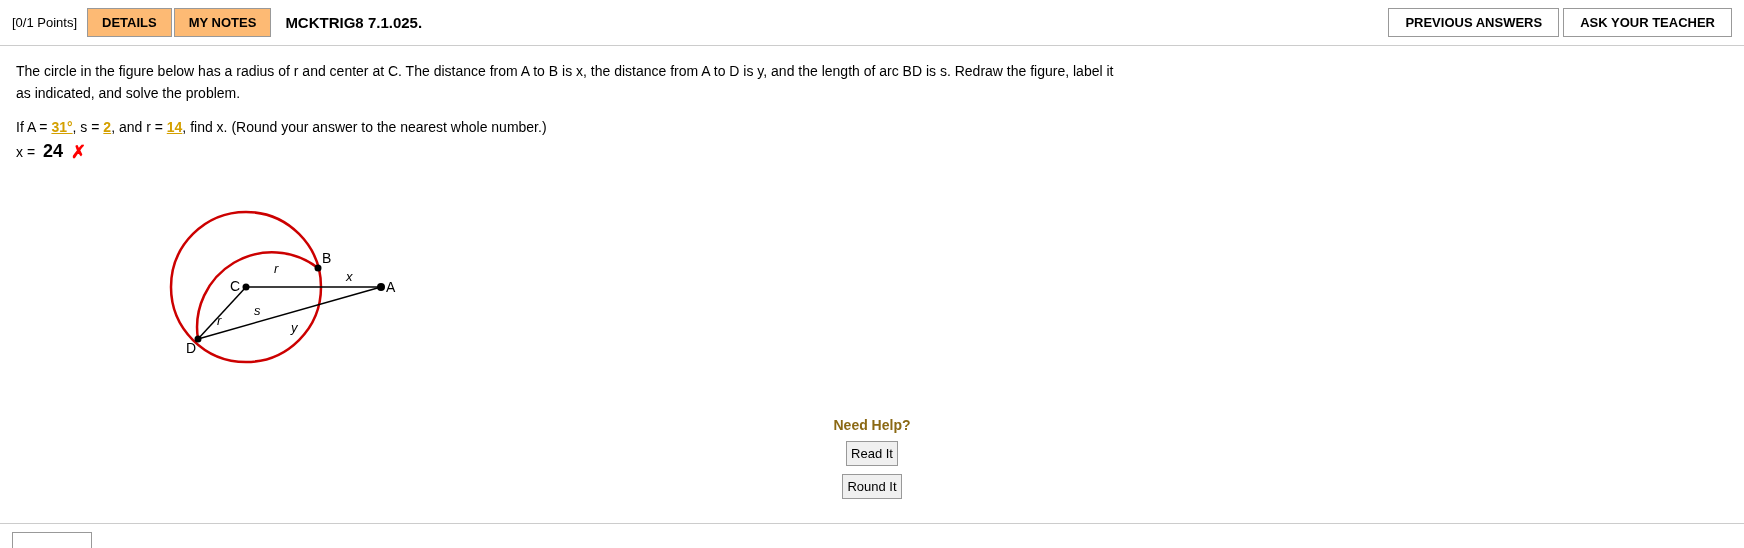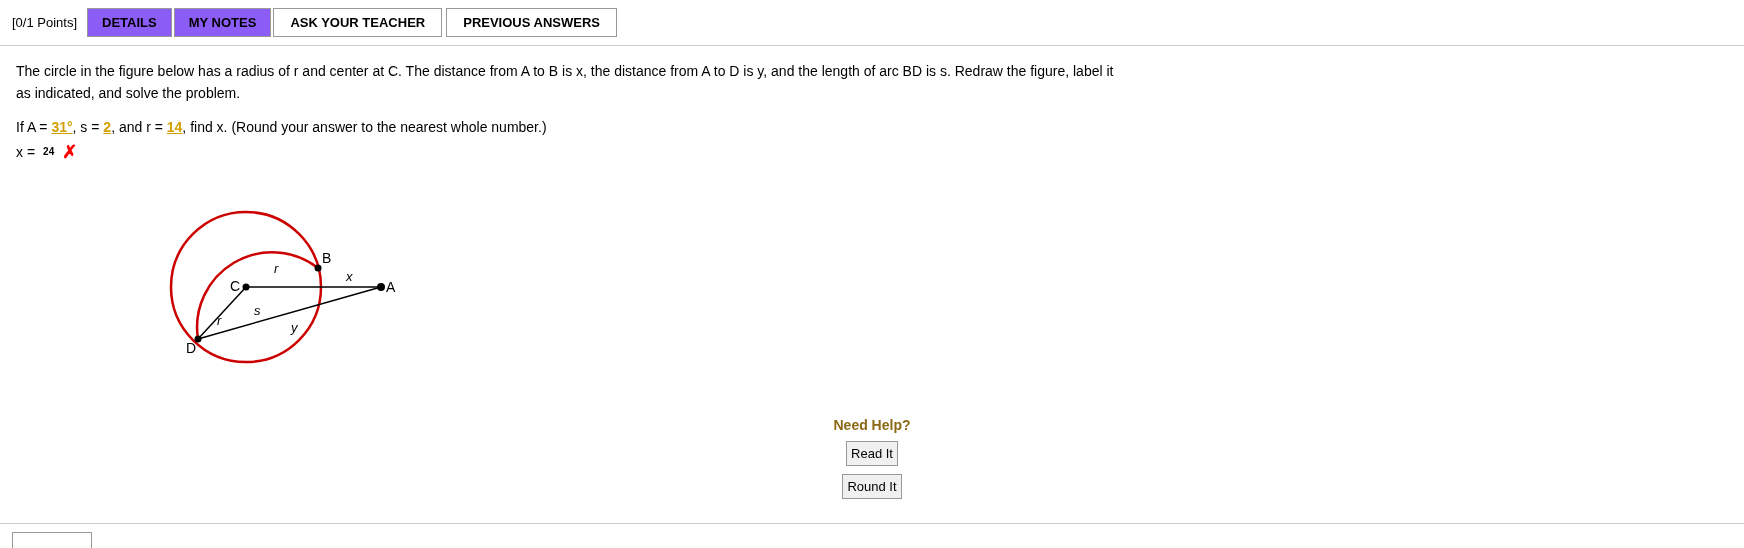"DETAILS" .header-btn { background: #8b5cf6 -> #fdba74 }
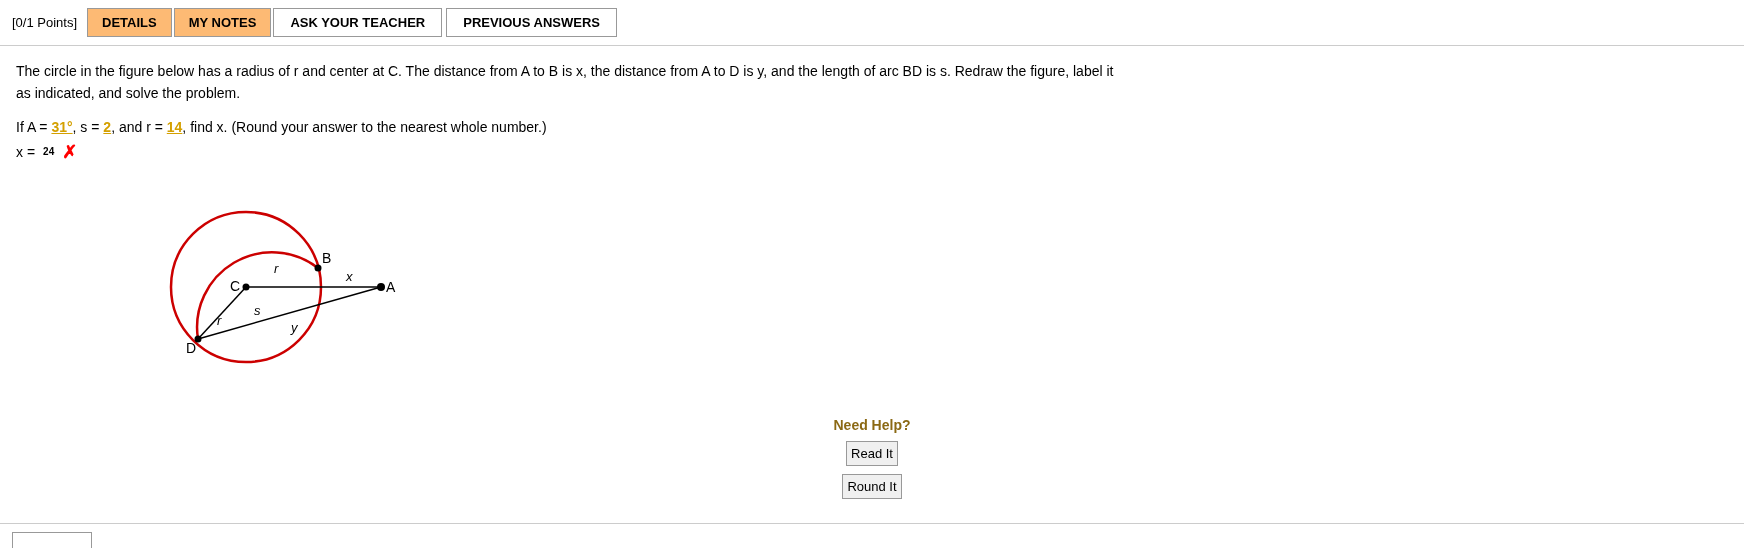"MCKTRIG8 7.1.025." span.header-title { html: none -> <span>MCKTRIG8 7.1.025.</span> }
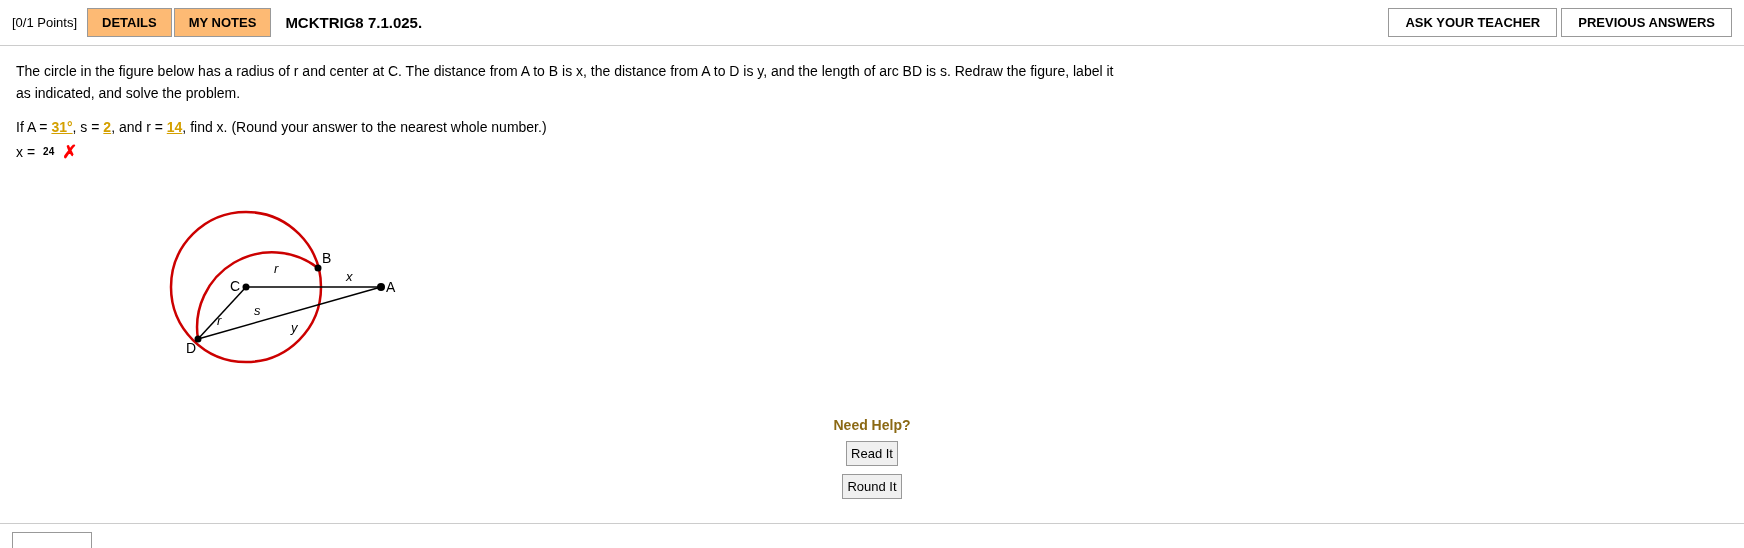"ASK YOUR TEACHER" button.header-right-btn { order: before "PREVIOUS ANSWERS" -> after "PREVIOUS ANSWERS" }
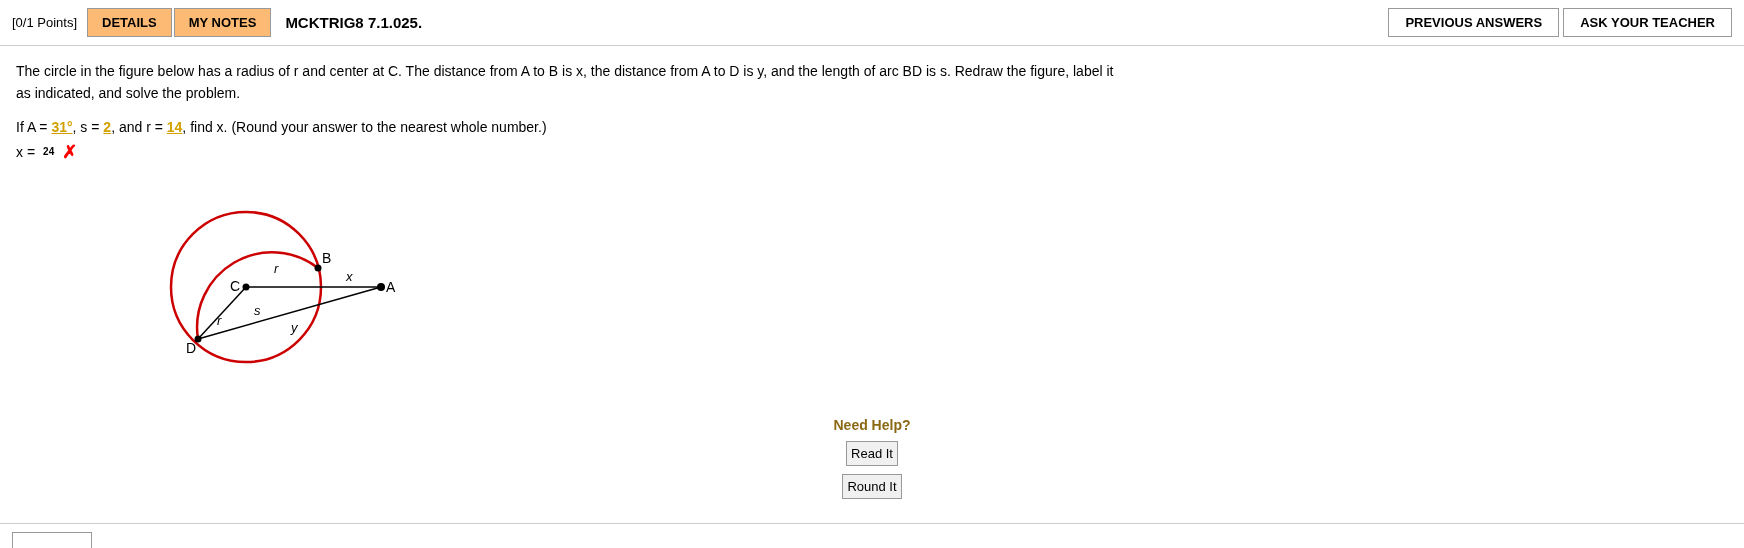"24" .answer-value { font-size: 10px -> 18px }
